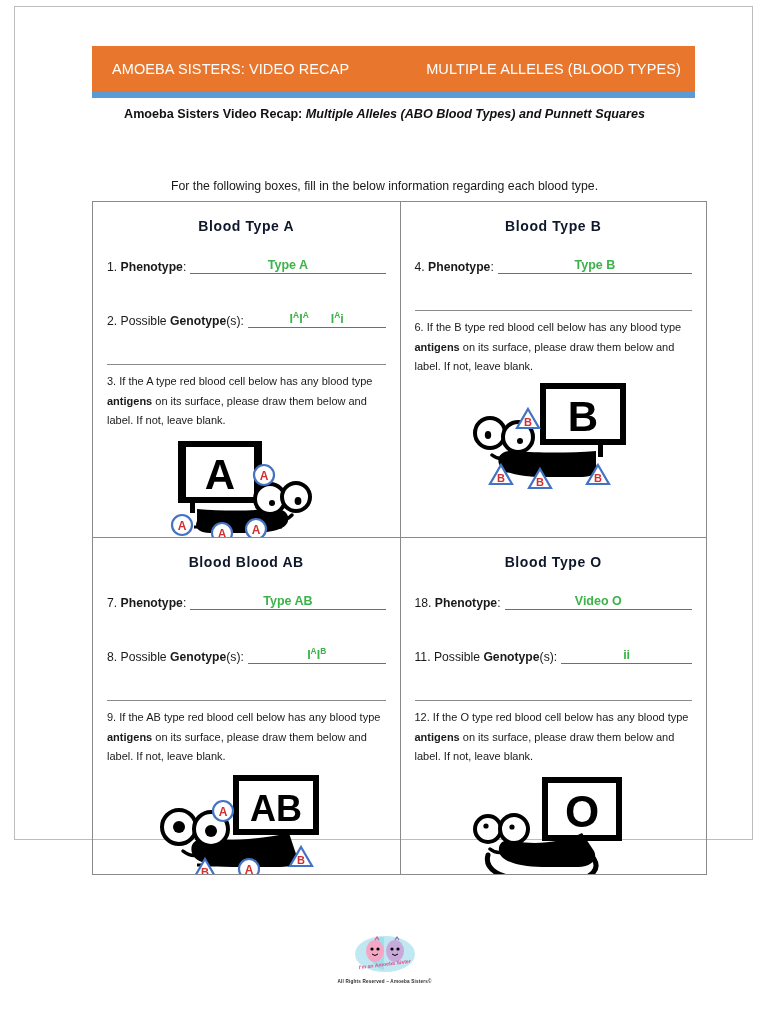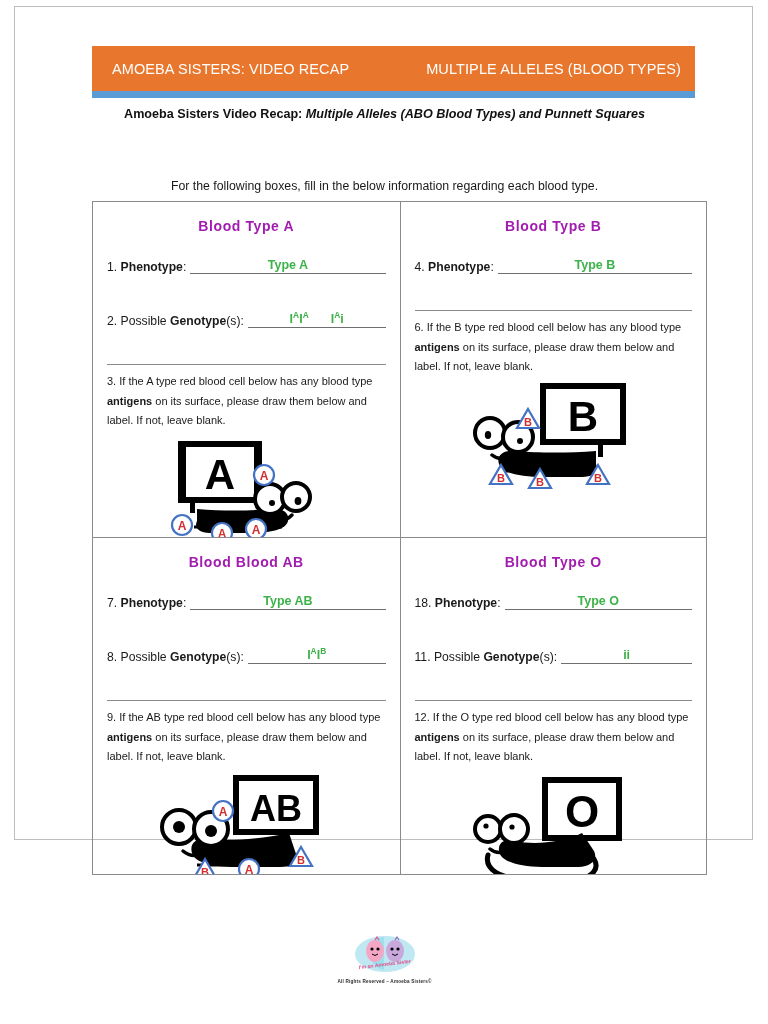"Blood Type A" .cell-title { color: #a21caf -> #0f172a }
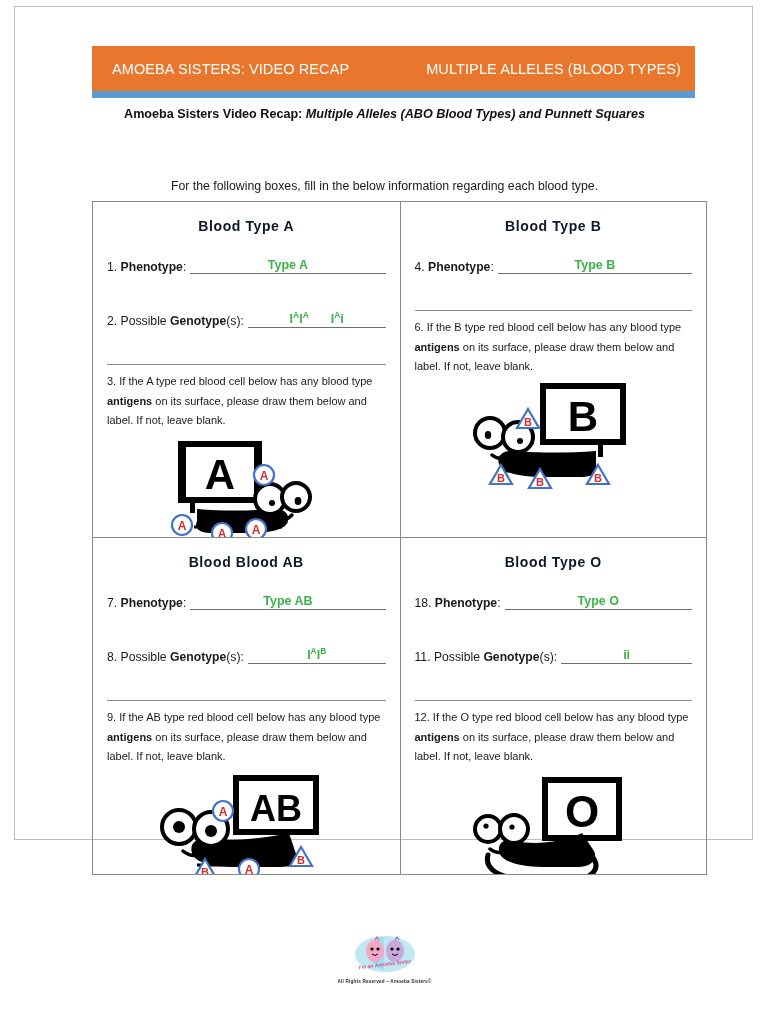"Type O" span.answer { text: Type -> Video }
